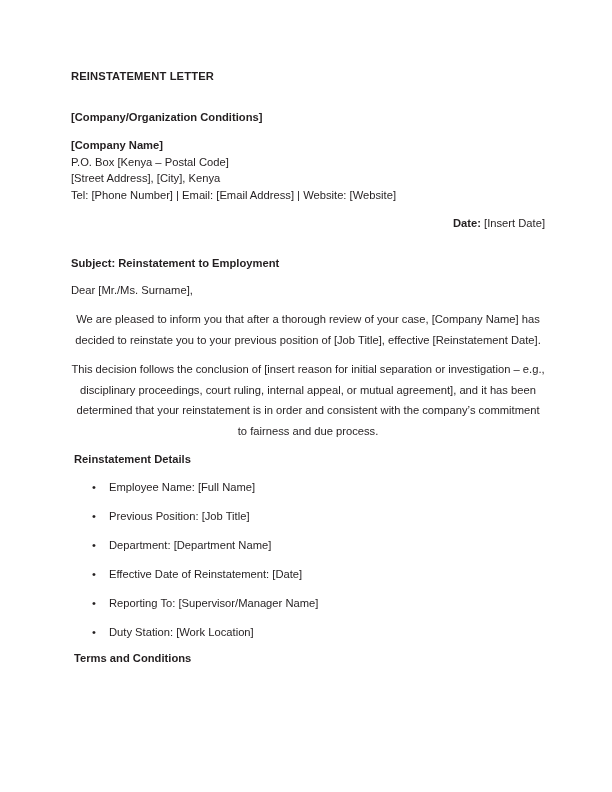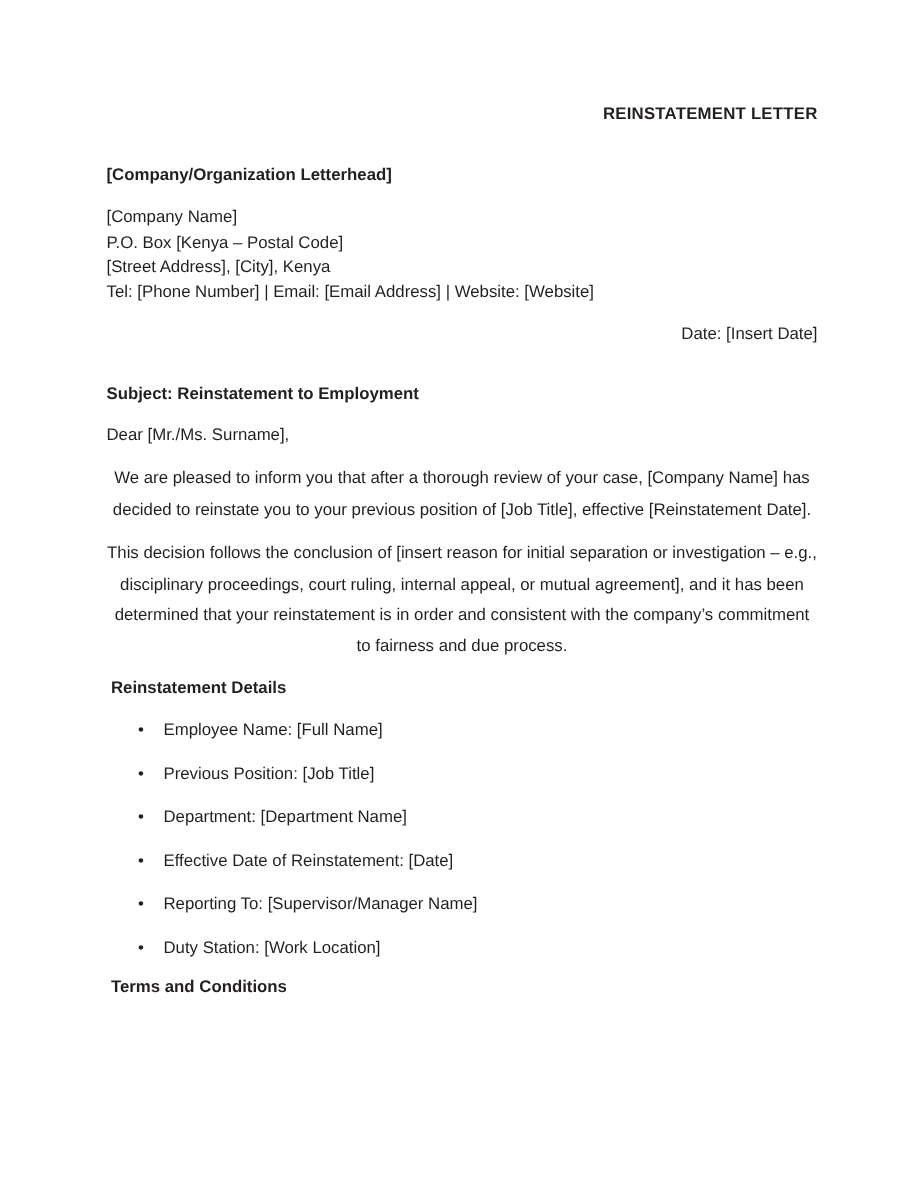"REINSTATEMENT LETTER" .title { text-align: right -> none }
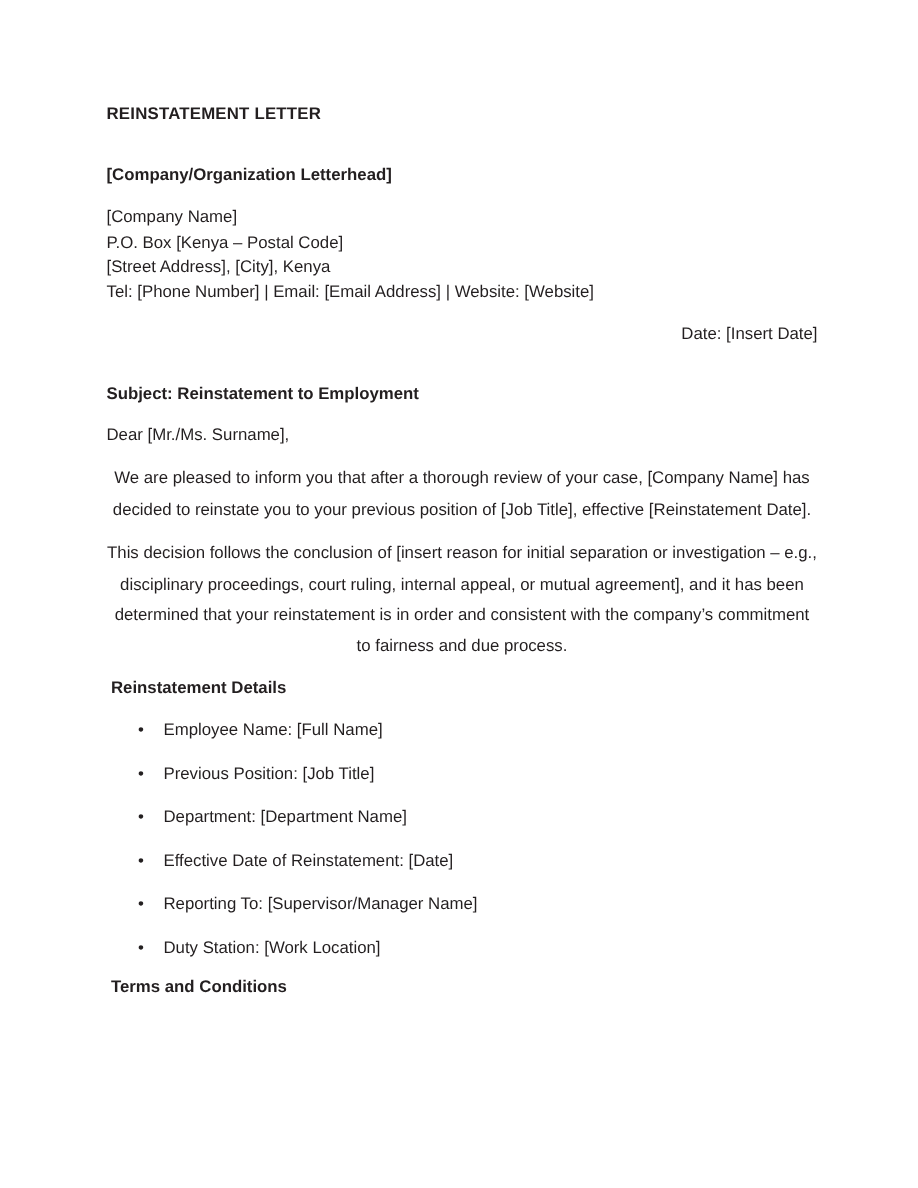"[Company/Organization Letterhead]" div.letterhead { text: Letterhead -> Conditions }
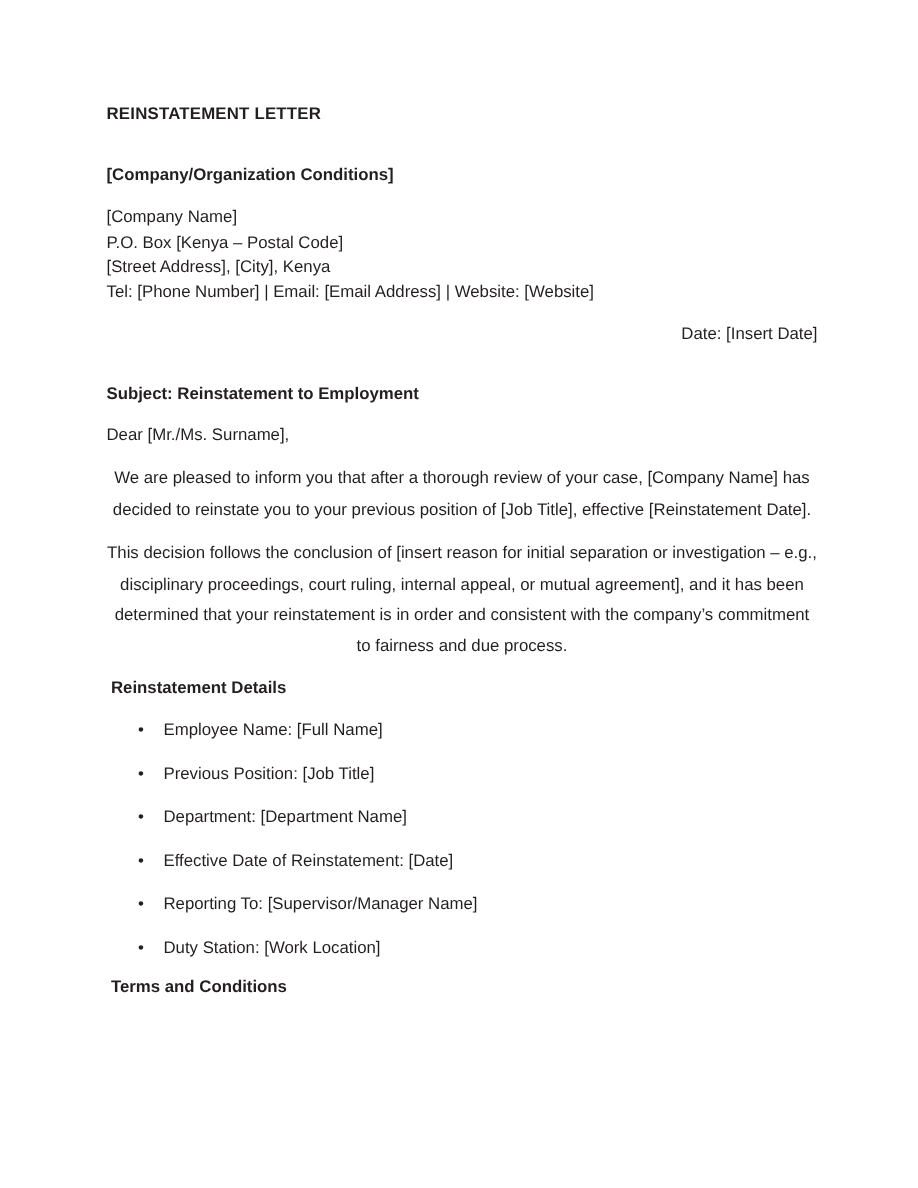"[Company Name]" .bold { font-weight: normal -> bold }
